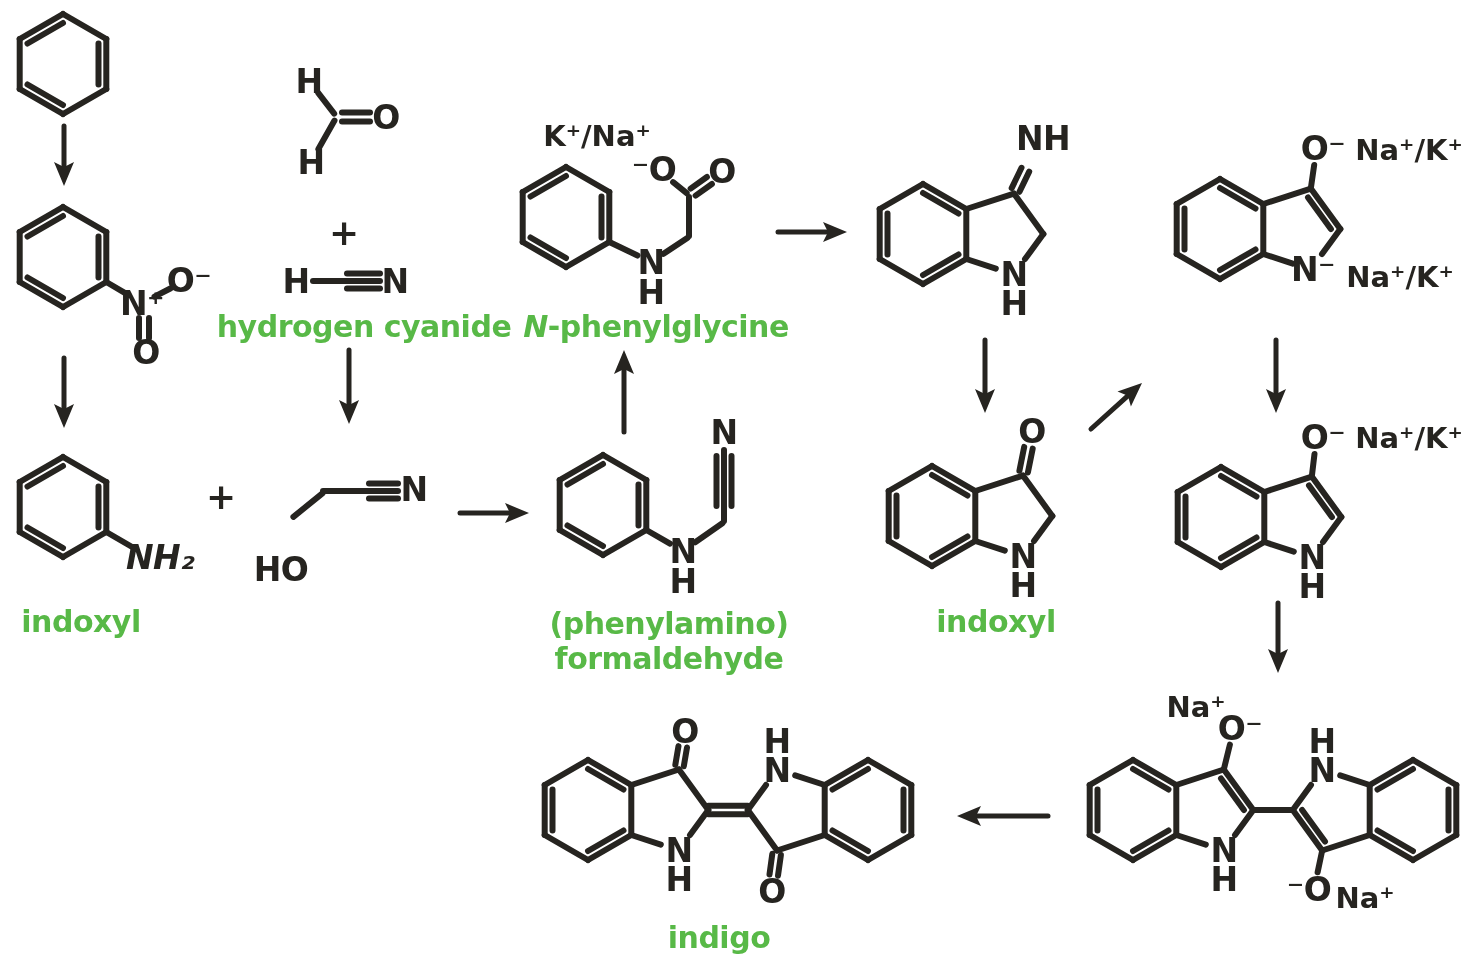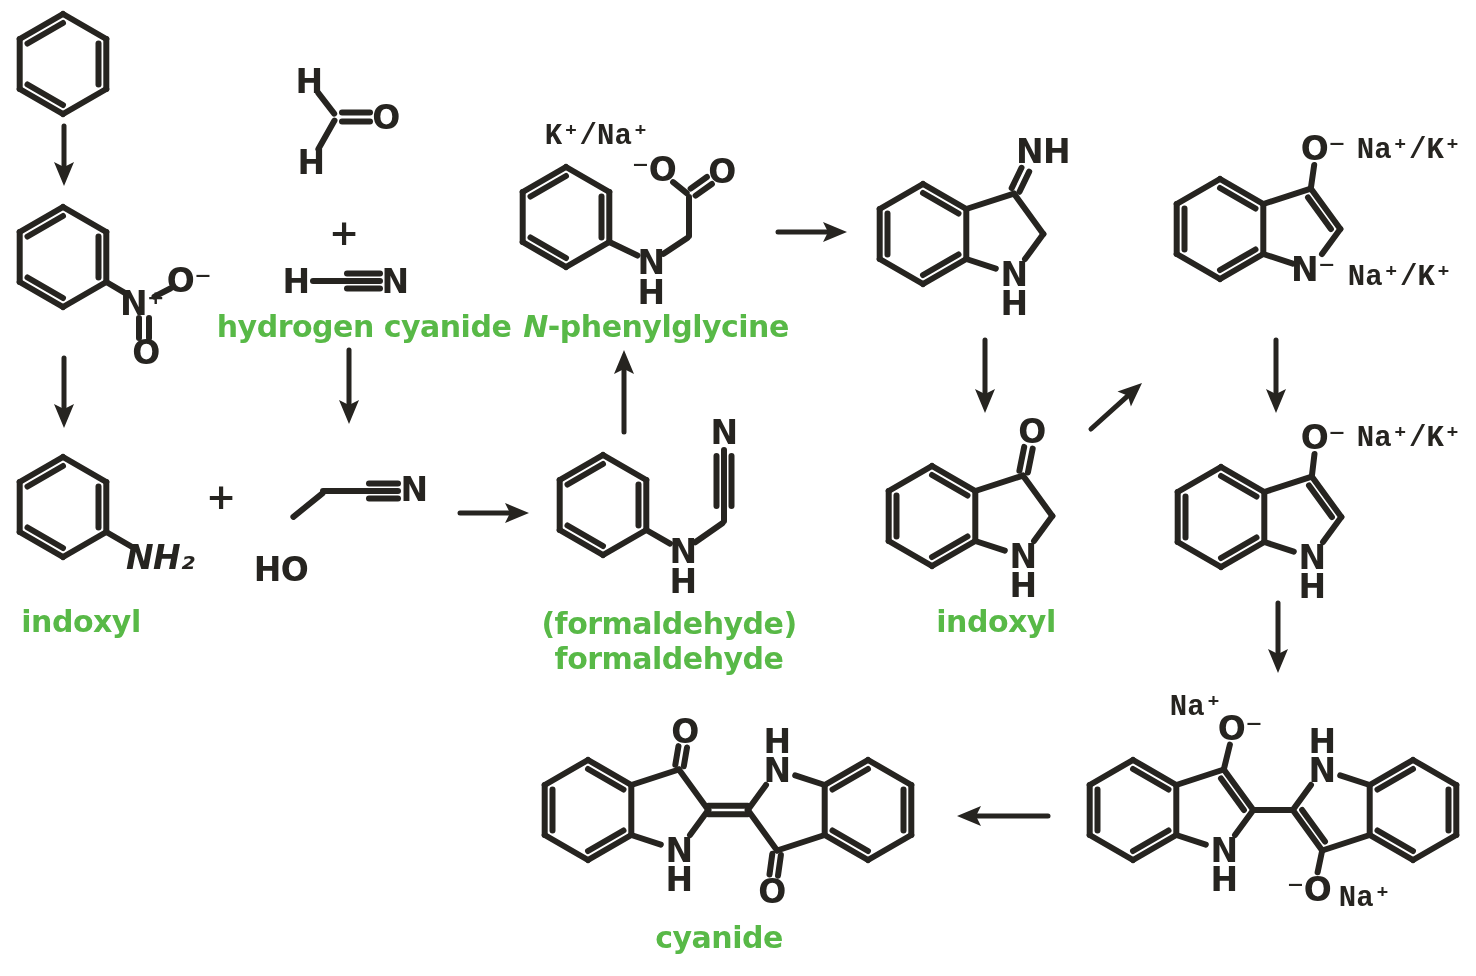"K⁺/Na⁺" .ion { font-family: Liberation Mono, monospace -> none }
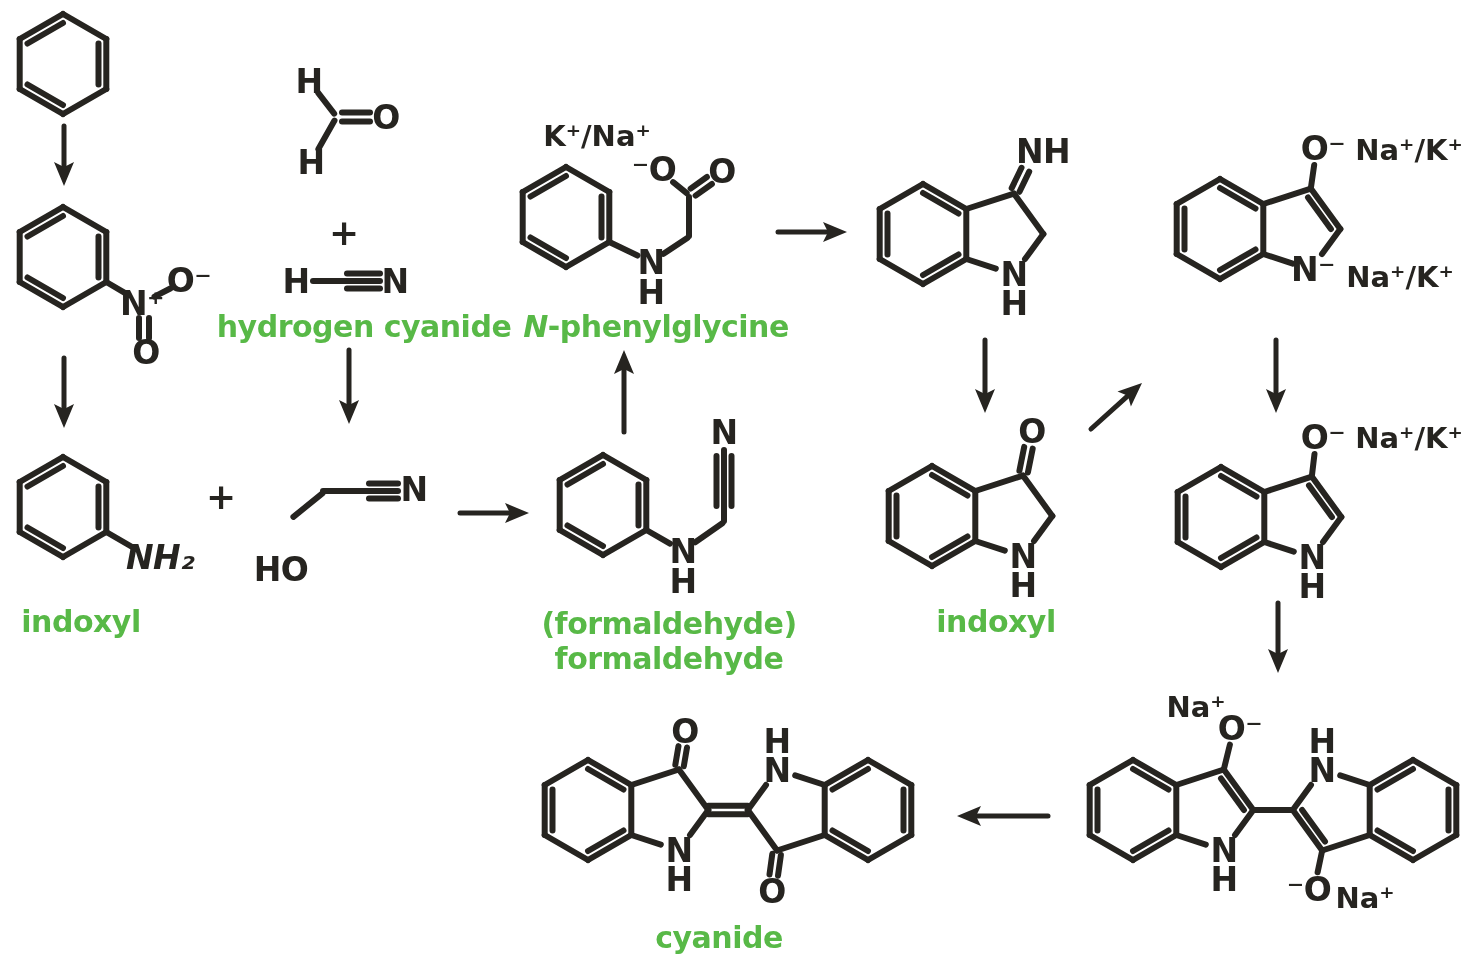"NH" div.lbl { top: 151px -> 138px }
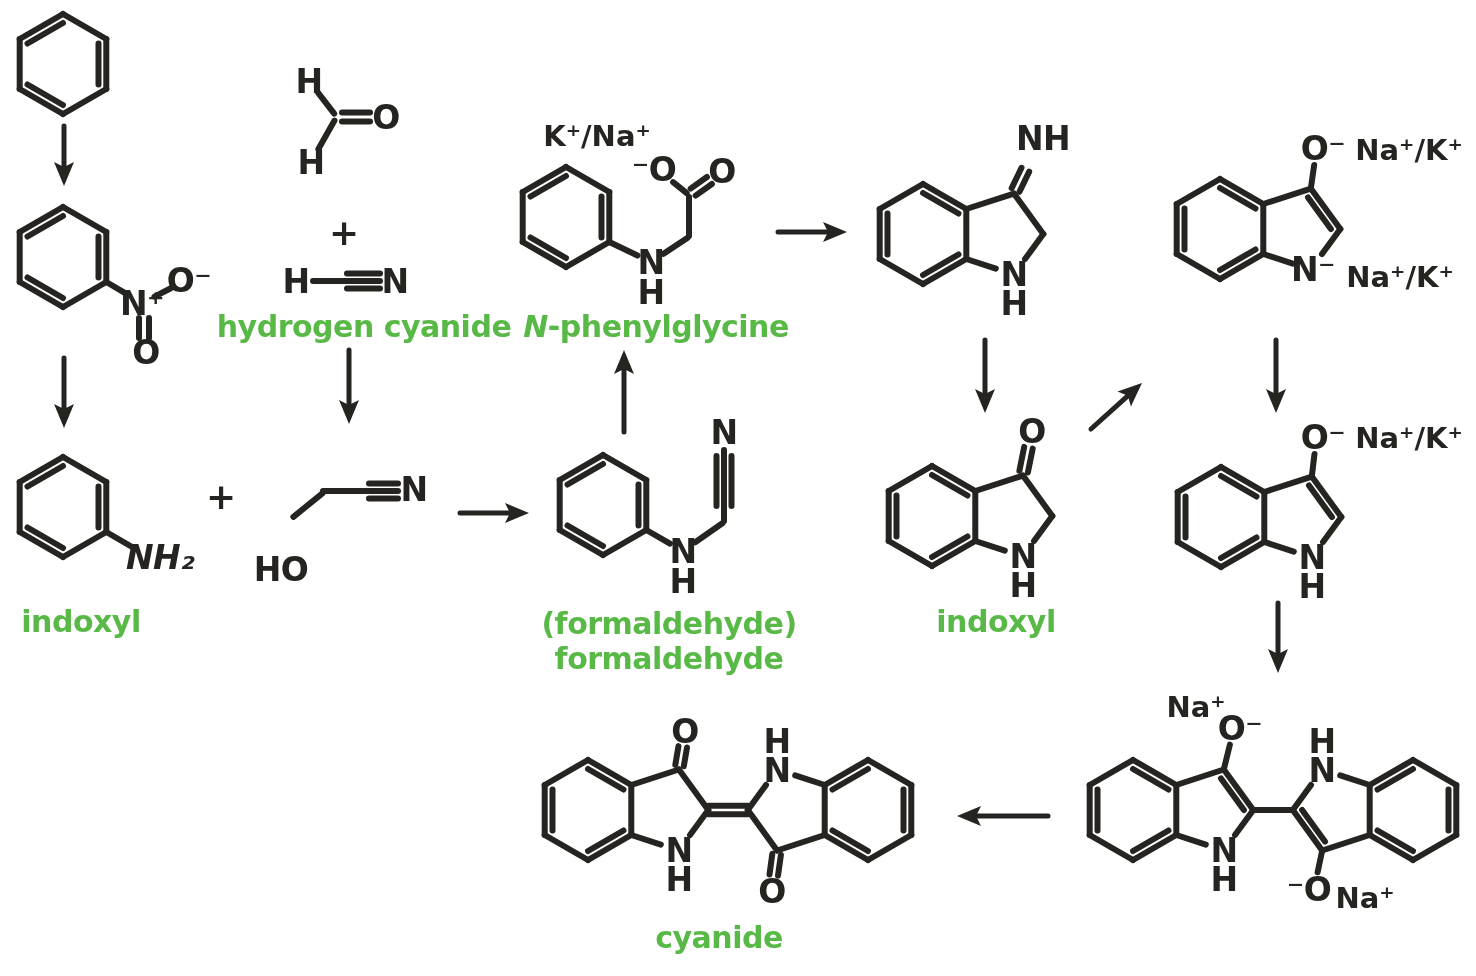"(formaldehyde)" div.lbl { text: formaldehyde -> phenylamino }
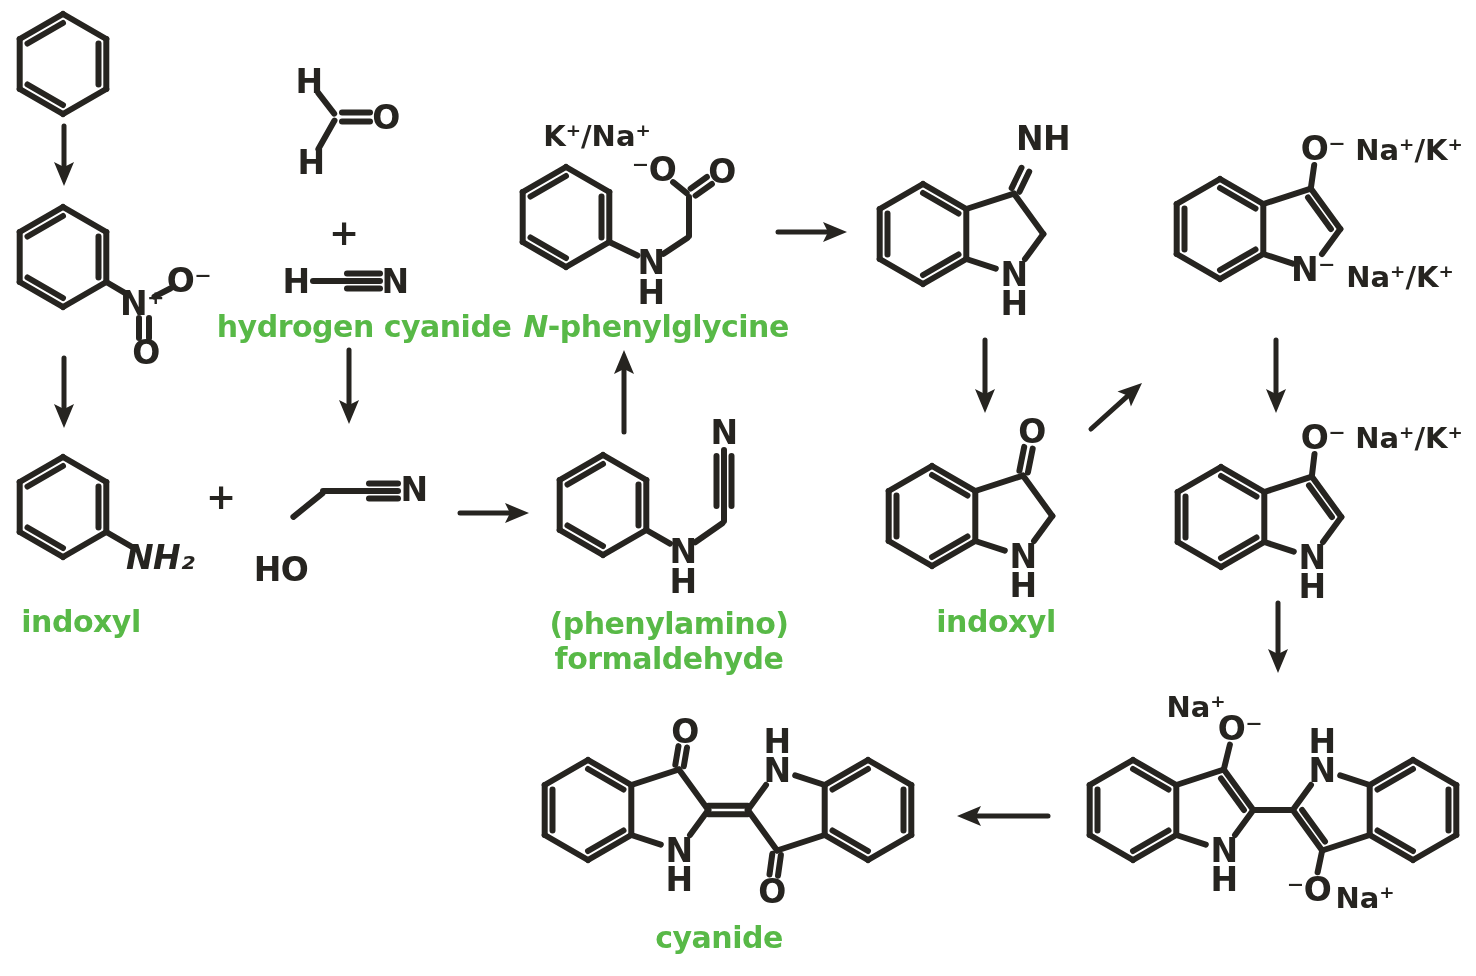"cyanide" div.lbl { text: cyanide -> indigo }
